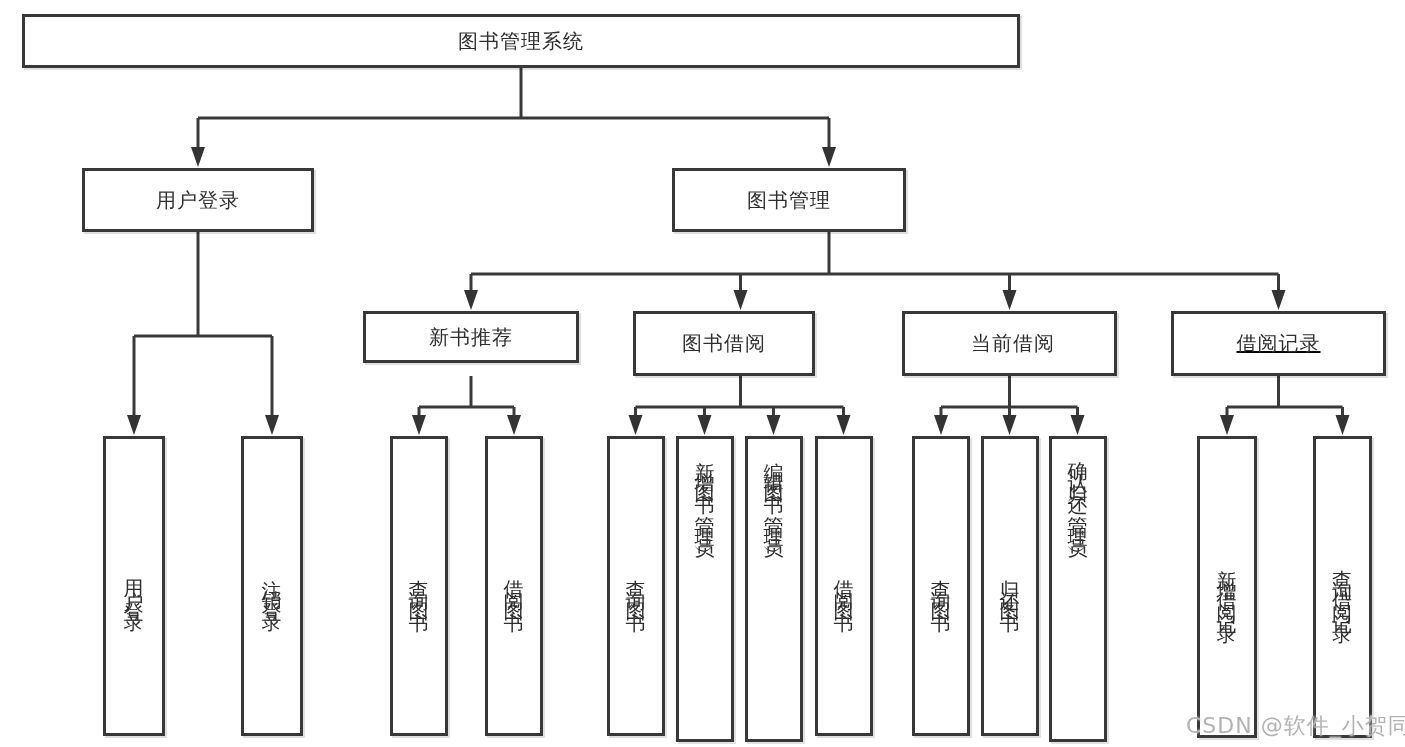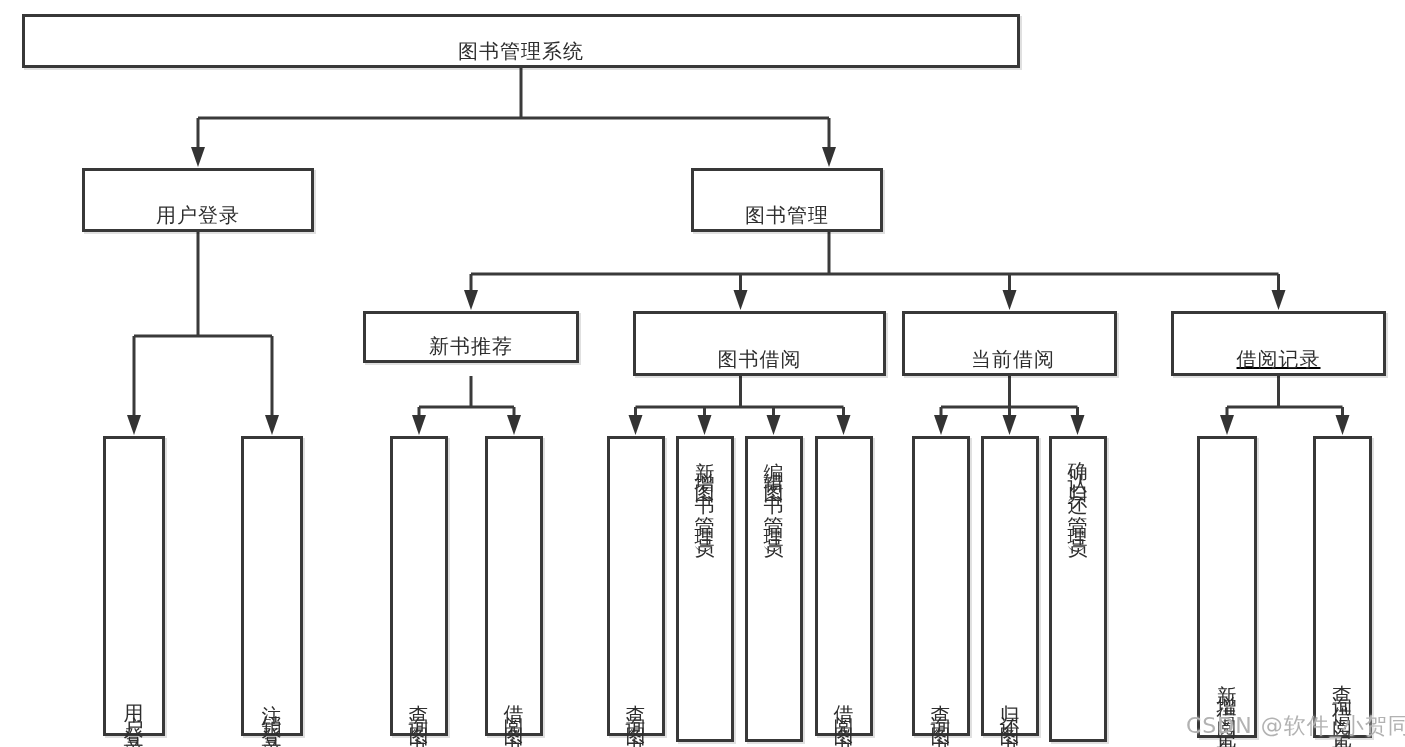"图书管理系统" .box { align-items: flex-end -> center }
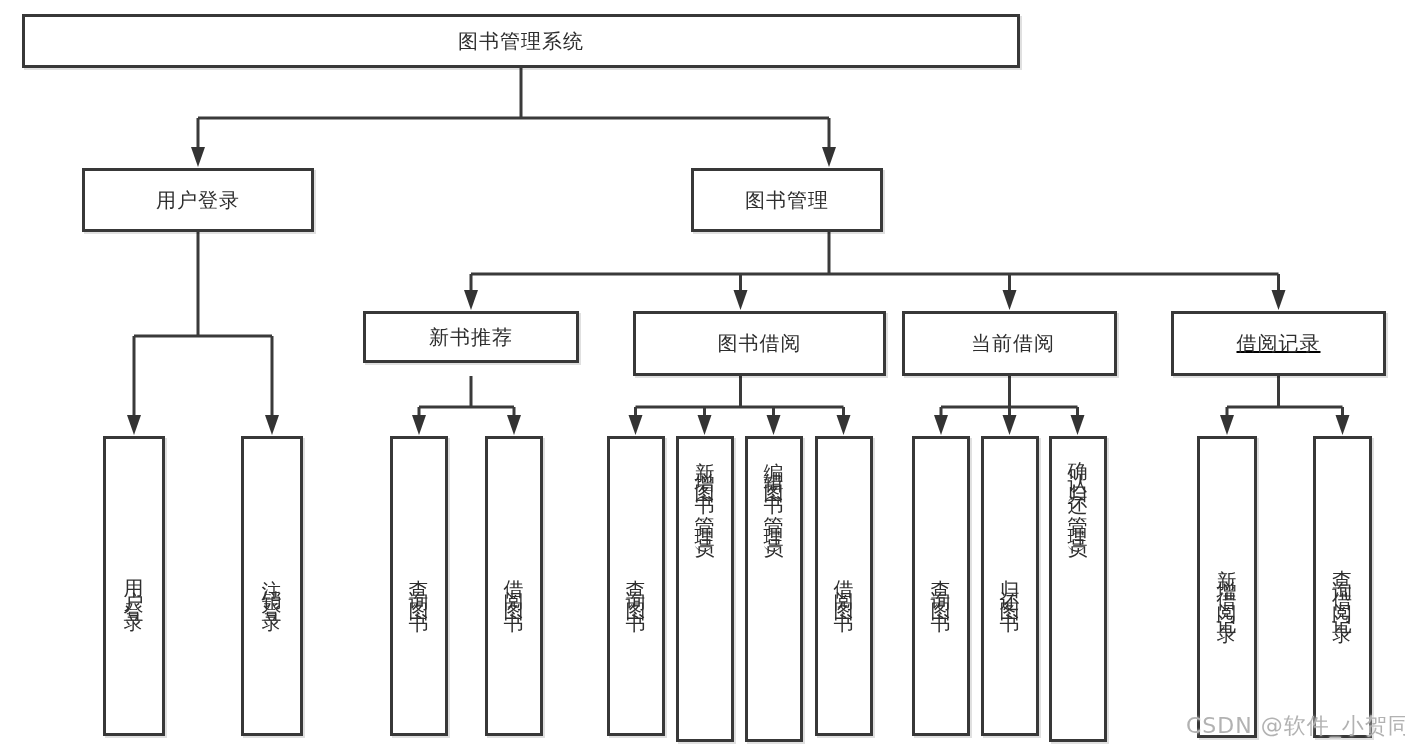"图书管理" div.box { left: 691px -> 672px; width: 192px -> 234px }
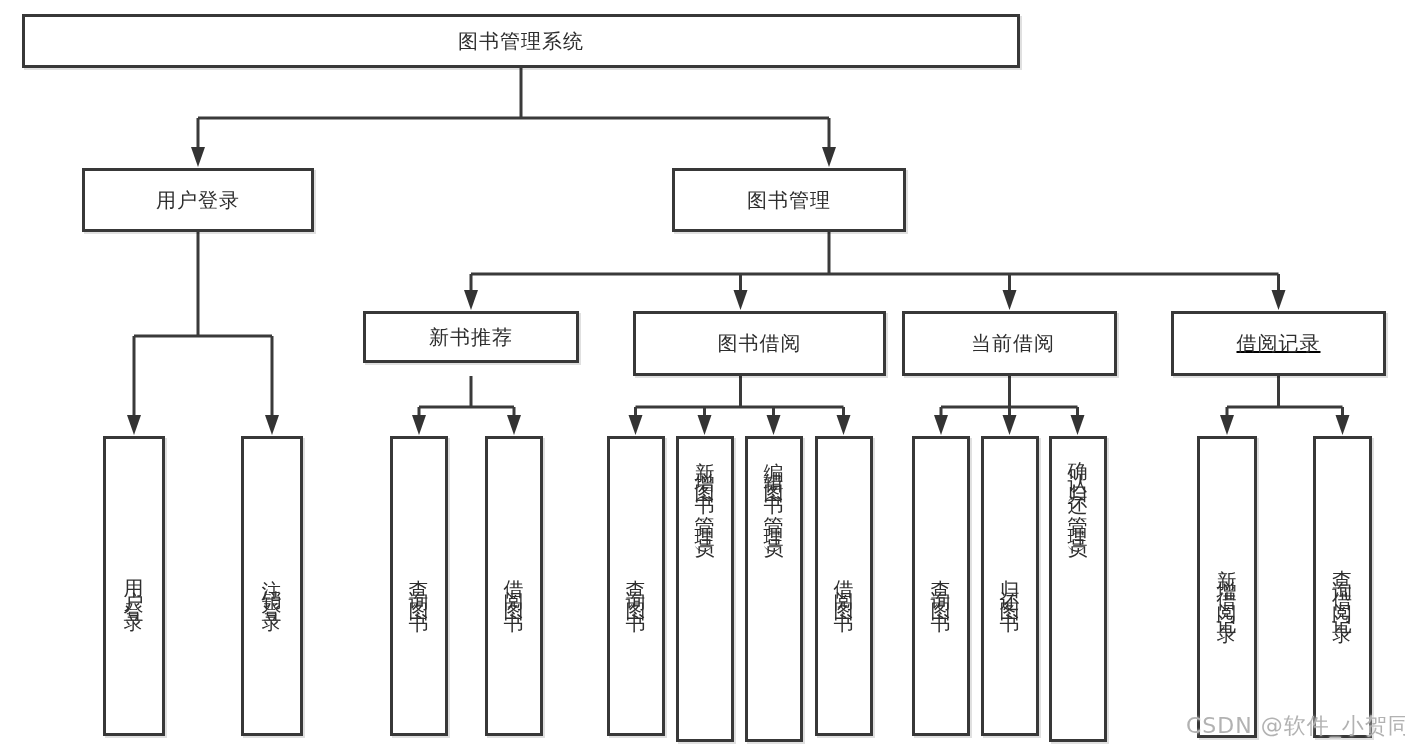"图书借阅" div.box { width: 253px -> 182px }
